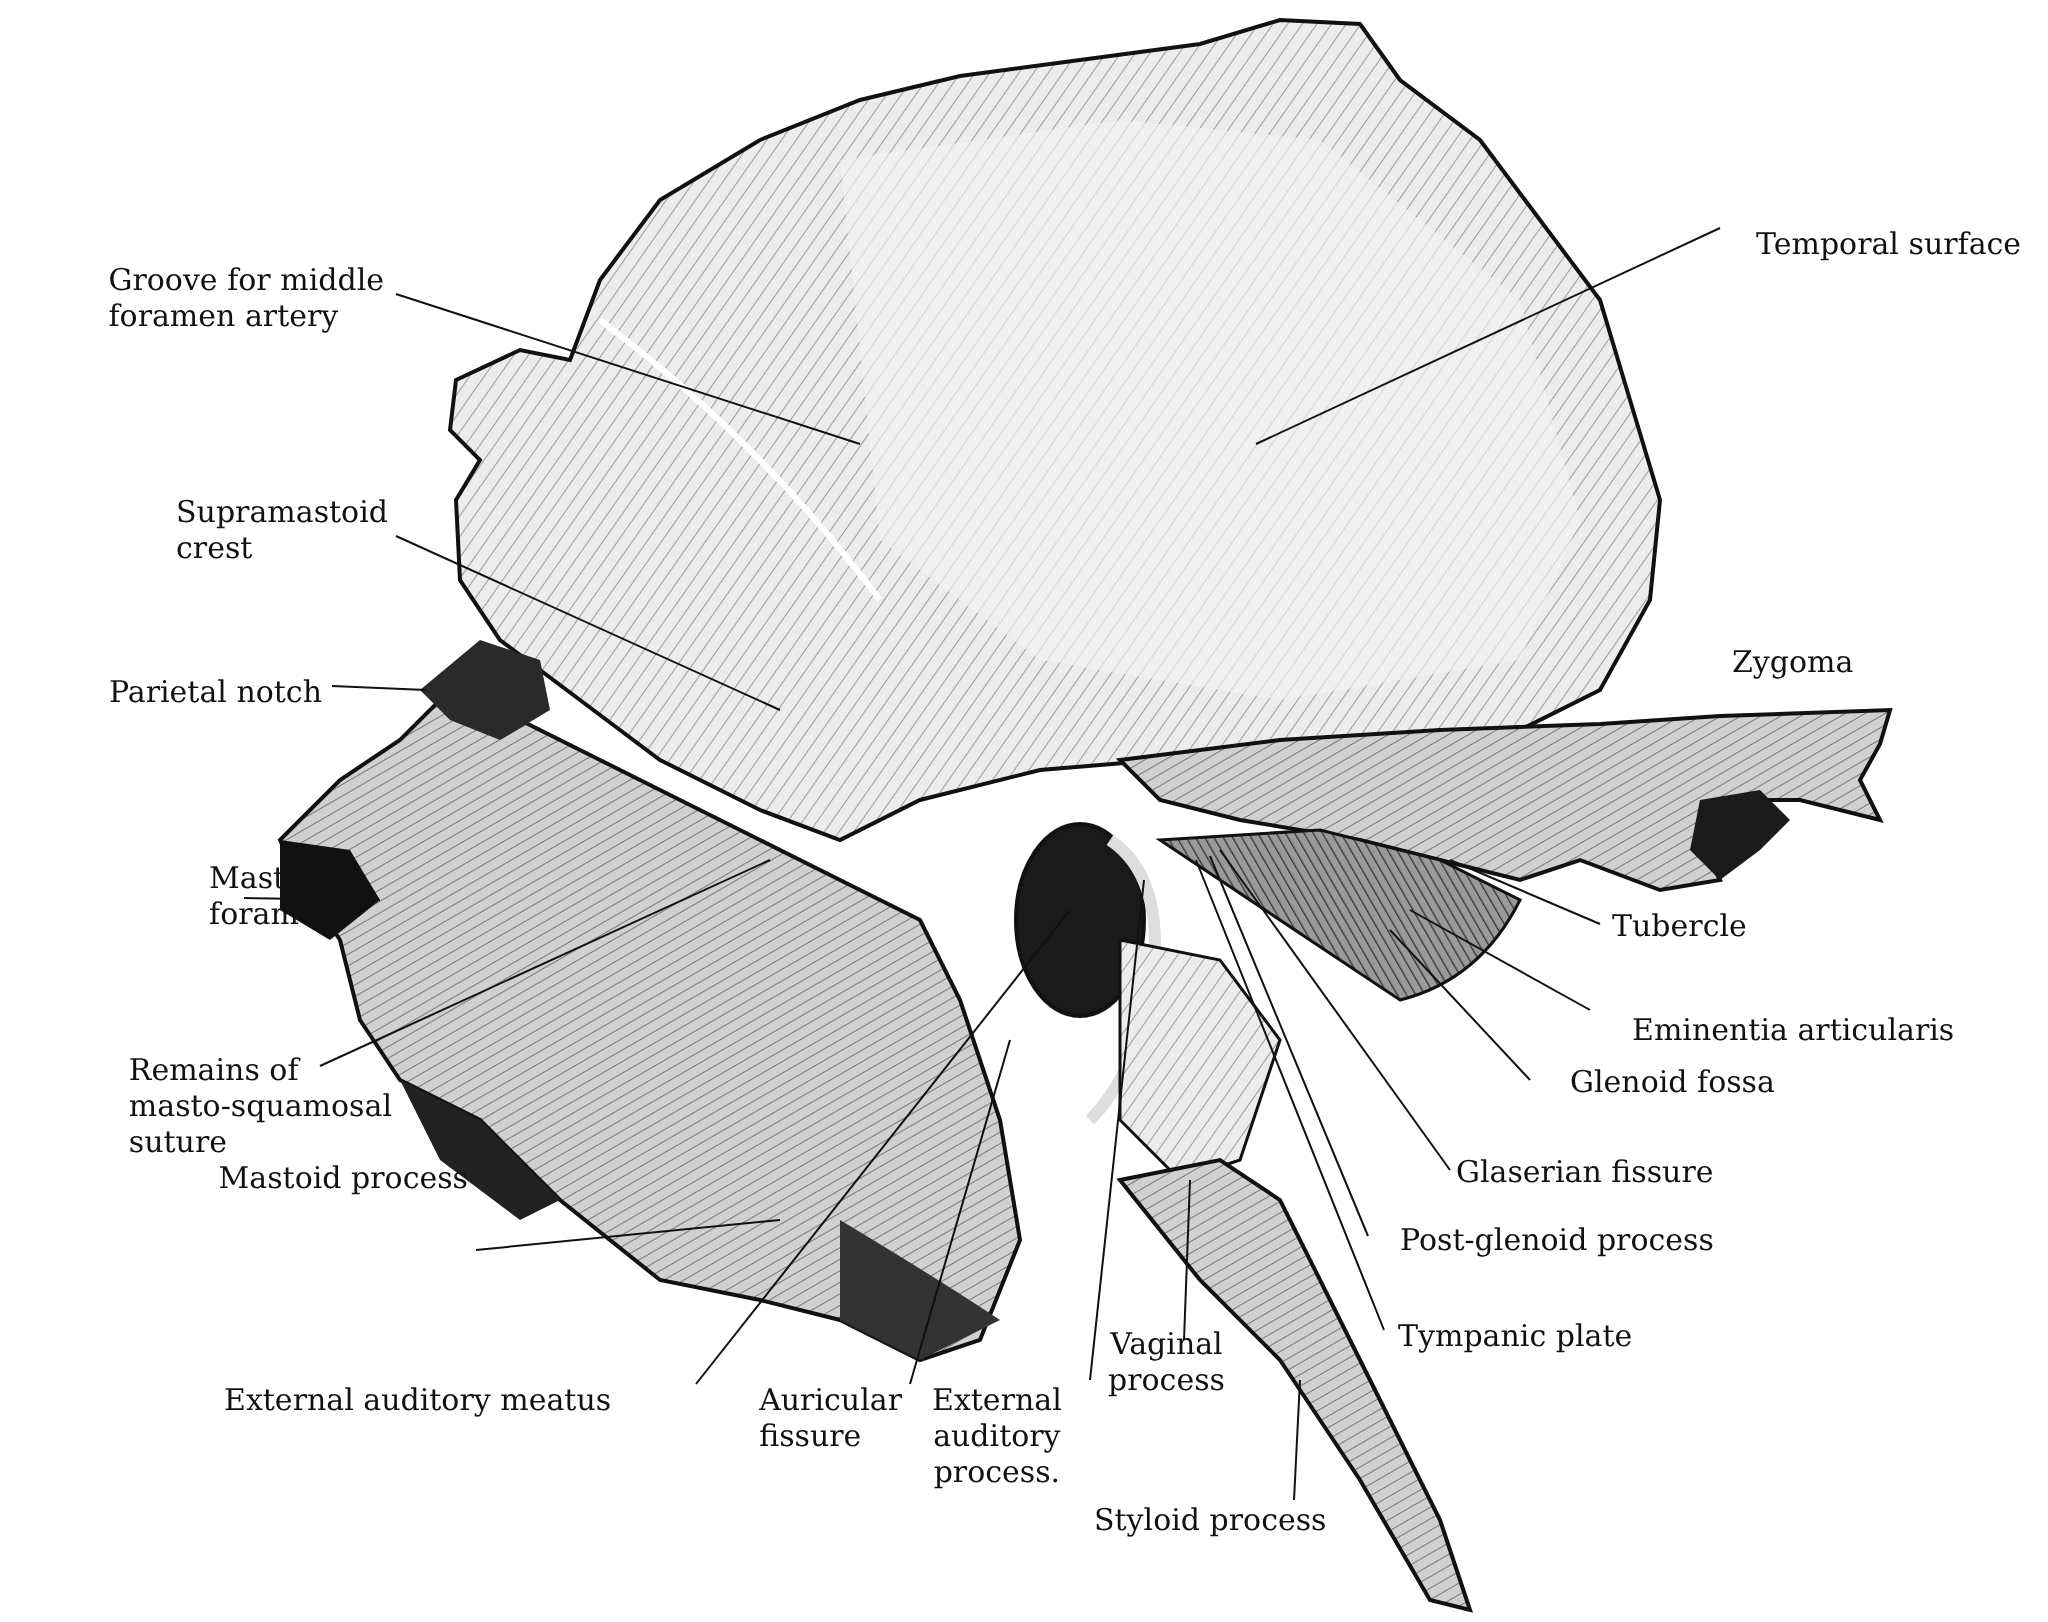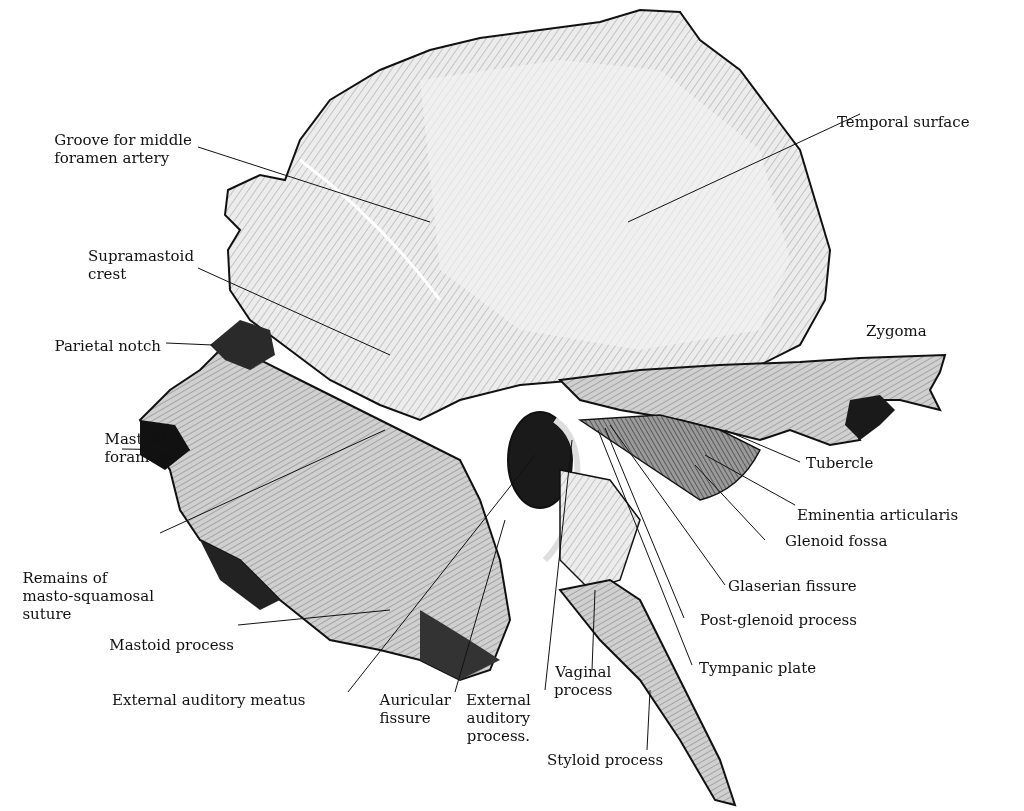"Temporal surface" div.label { left: 837px -> 878px }
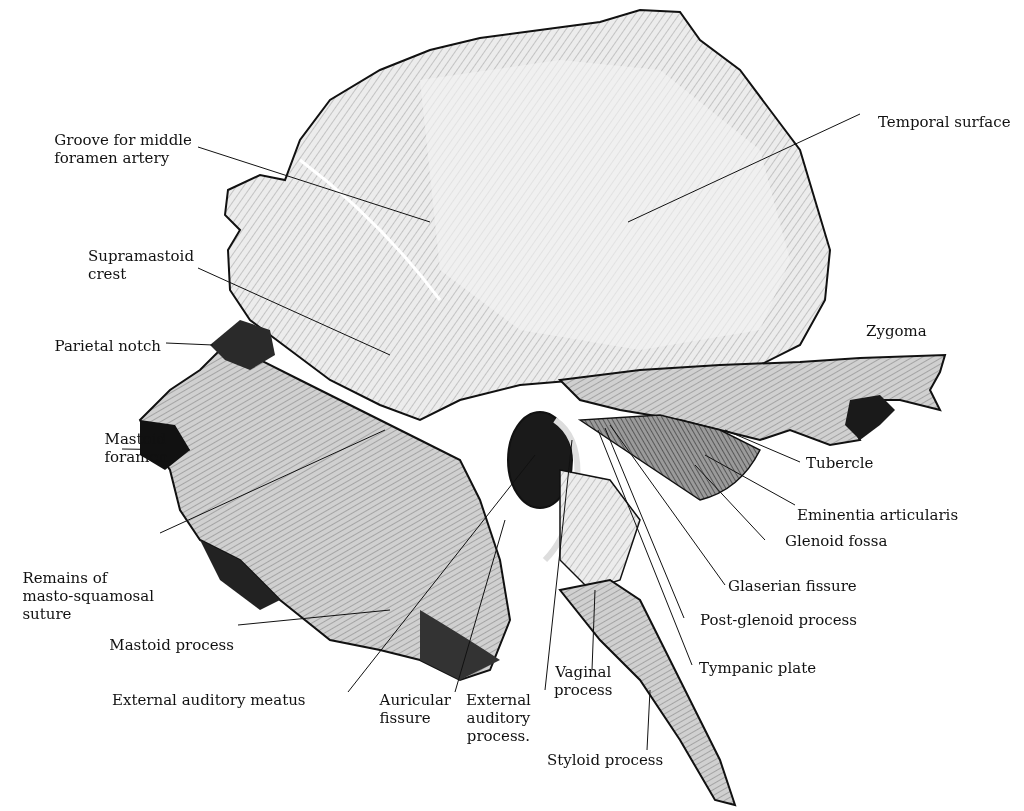"Eminentia articularis" div.label { left: 797px -> 816px }
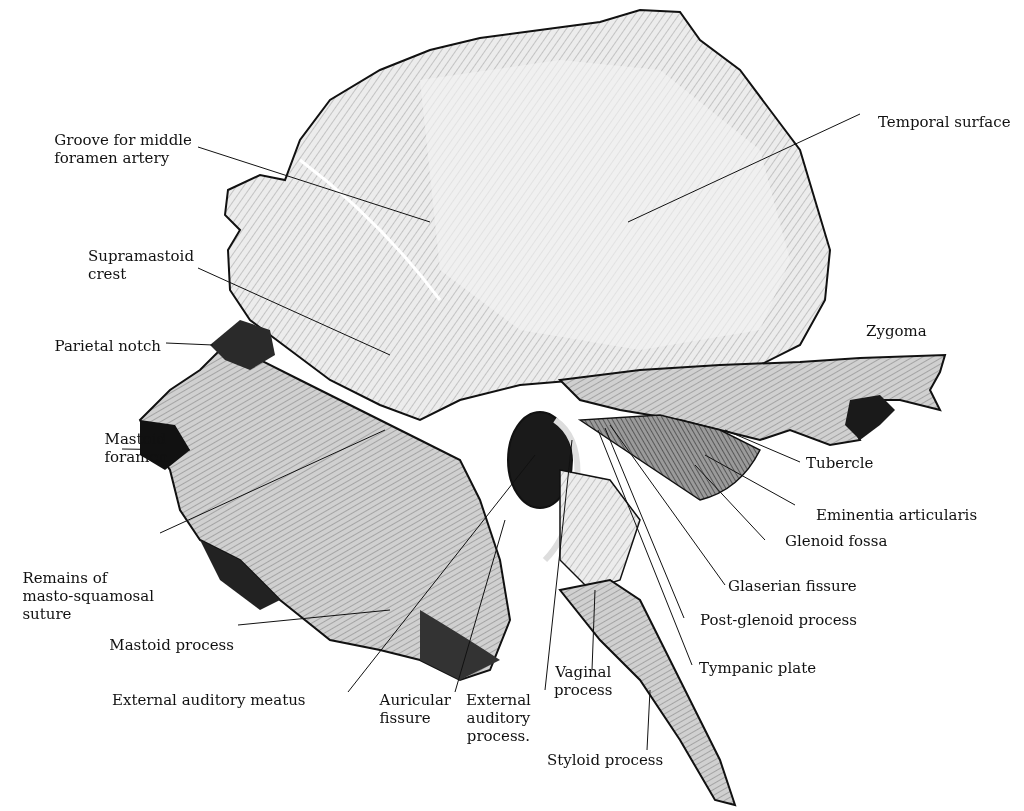"Remains of" div.label { margin-top: 43px -> none; right: 870px -> 828px }
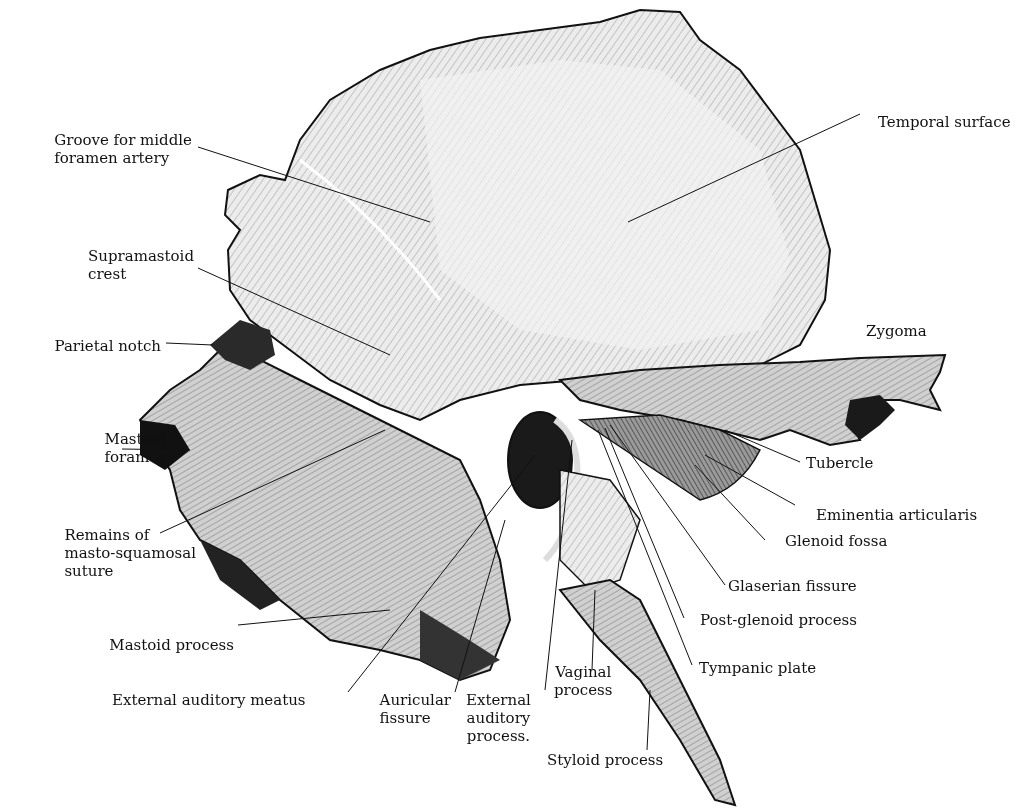"Mastoid process" div.label { top: 636px -> 580px }
